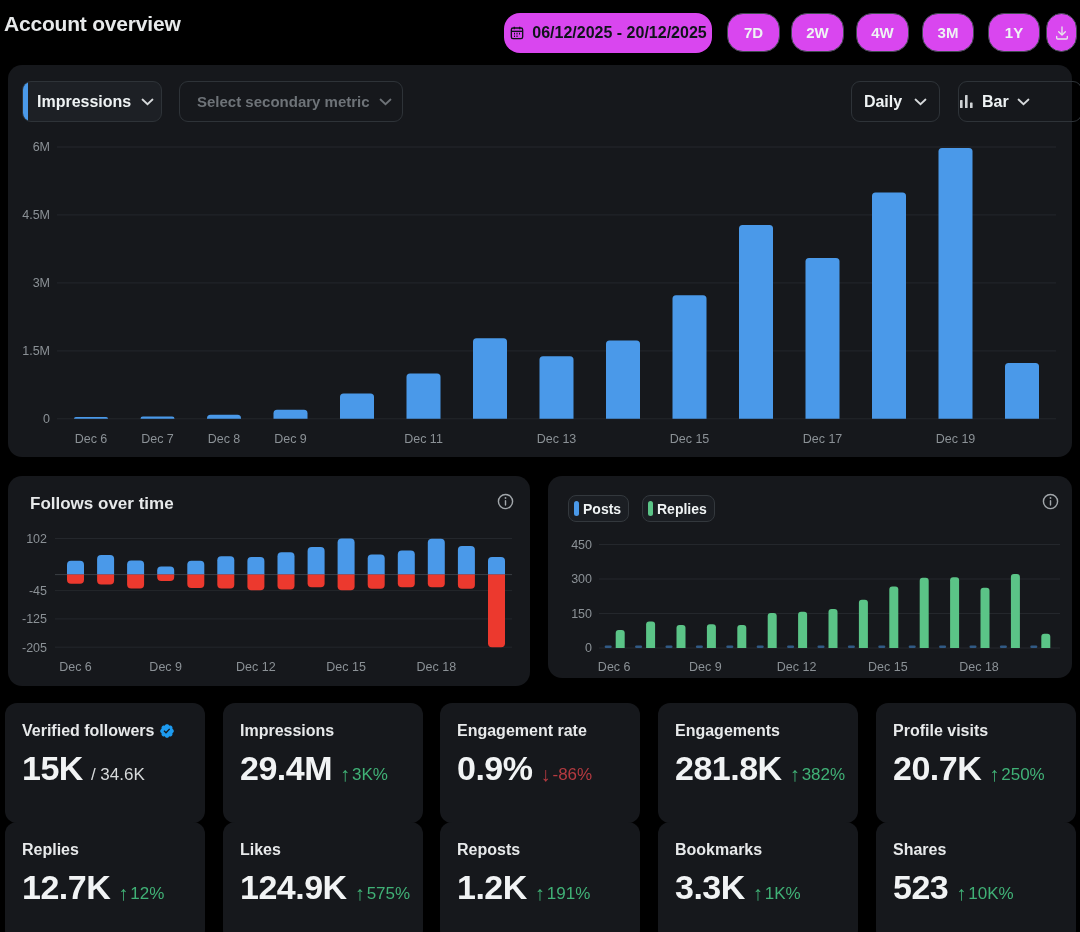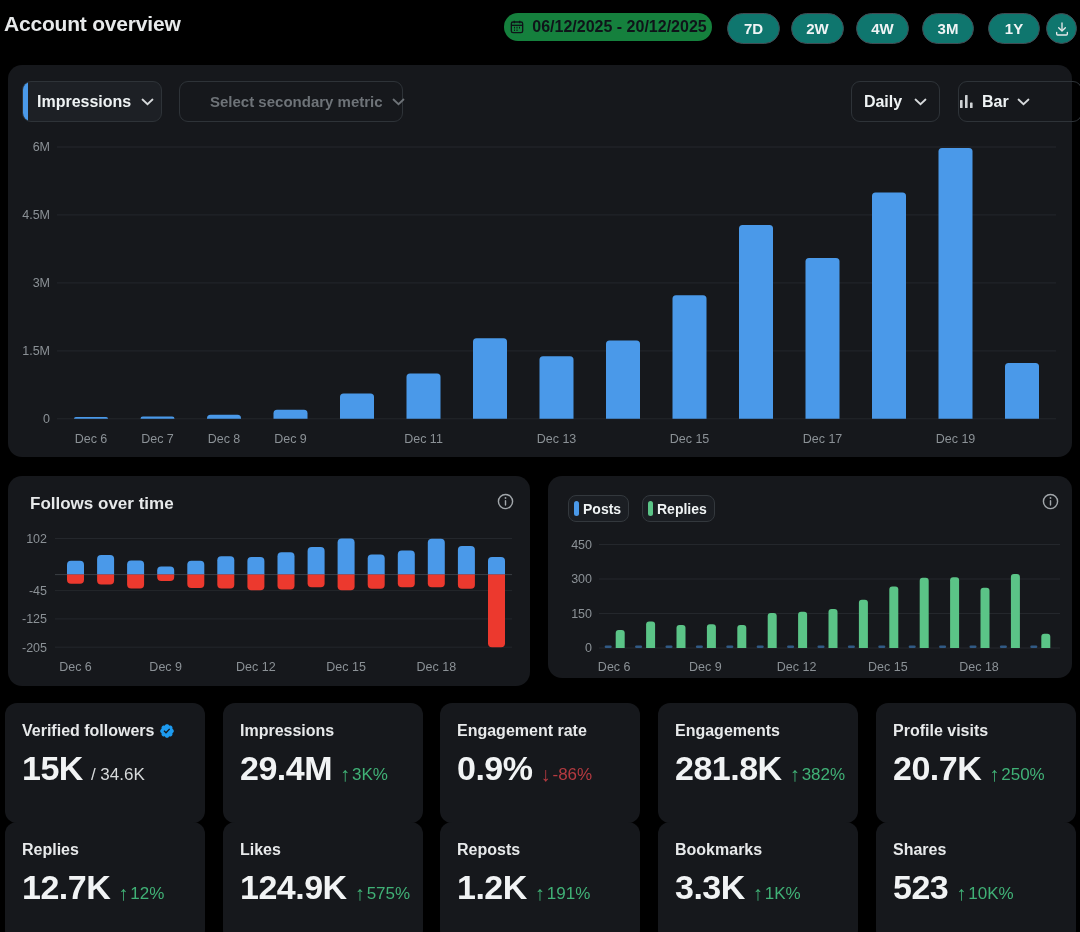"06/12/2025 - 20/12/2025" .datepill { background: #15803d -> #d946ef; height: 28px -> 40px }
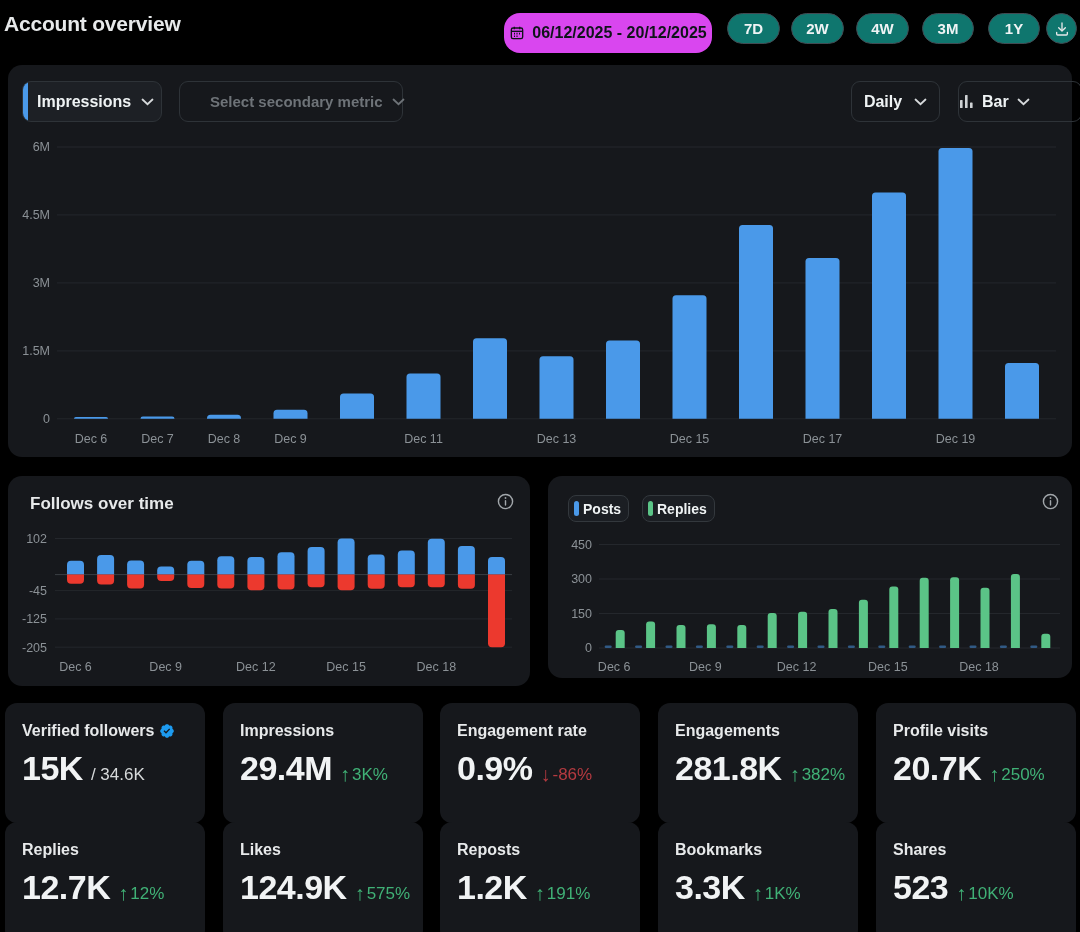"7D" .rpill { background: #0f766e -> #d946ef; height: 31px -> 39px }
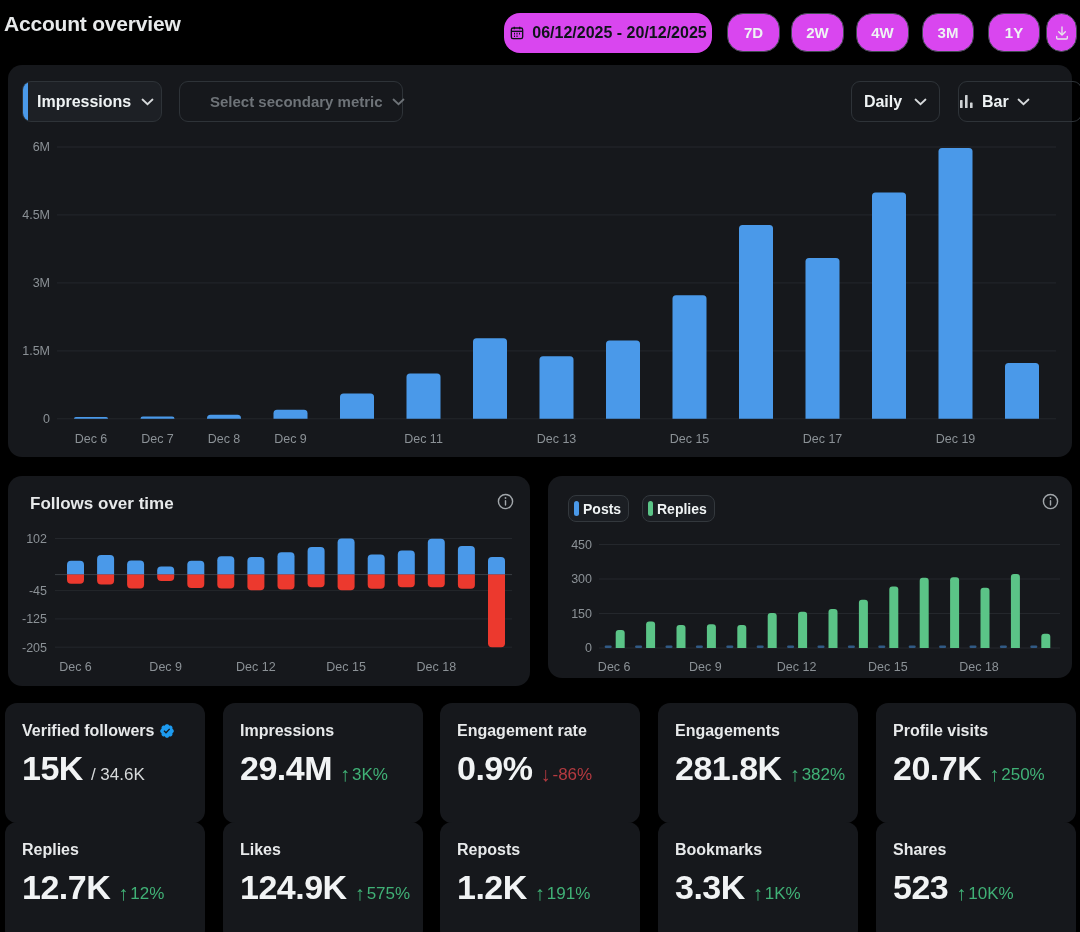"Select secondary metric" span { margin-left: 30px -> 17px }
